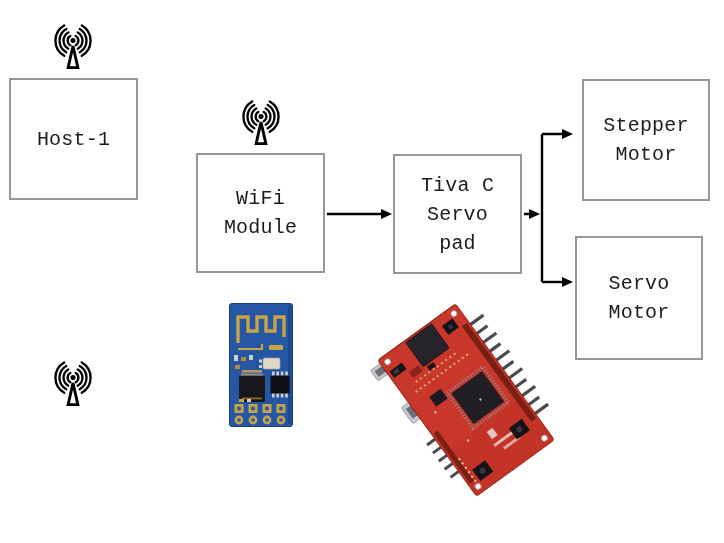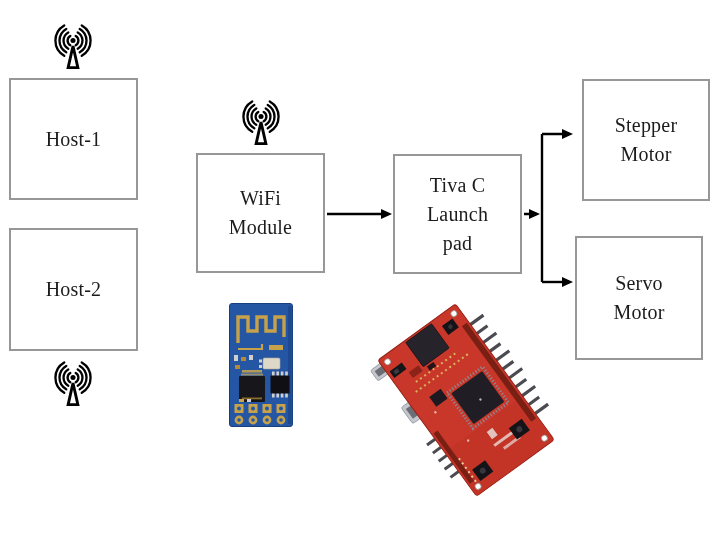"Host-1" .stage { font-family: Liberation Serif, serif -> Liberation Mono, monospace }
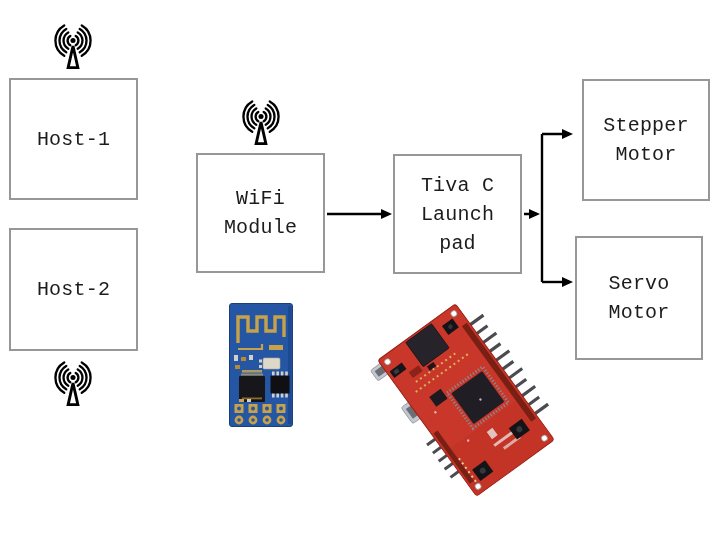"Tiva C" span.box-label { text: Launch -> Servo }
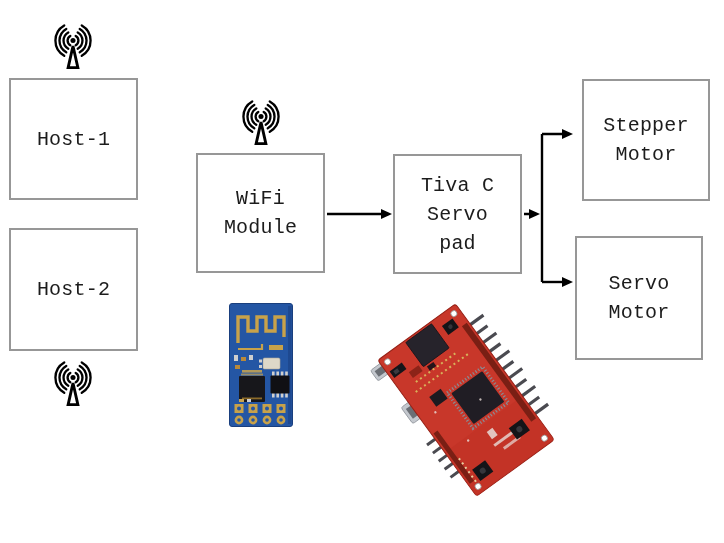"Host-2" div.box { html: <div> <span>Host-2</span> </div> -> none }
